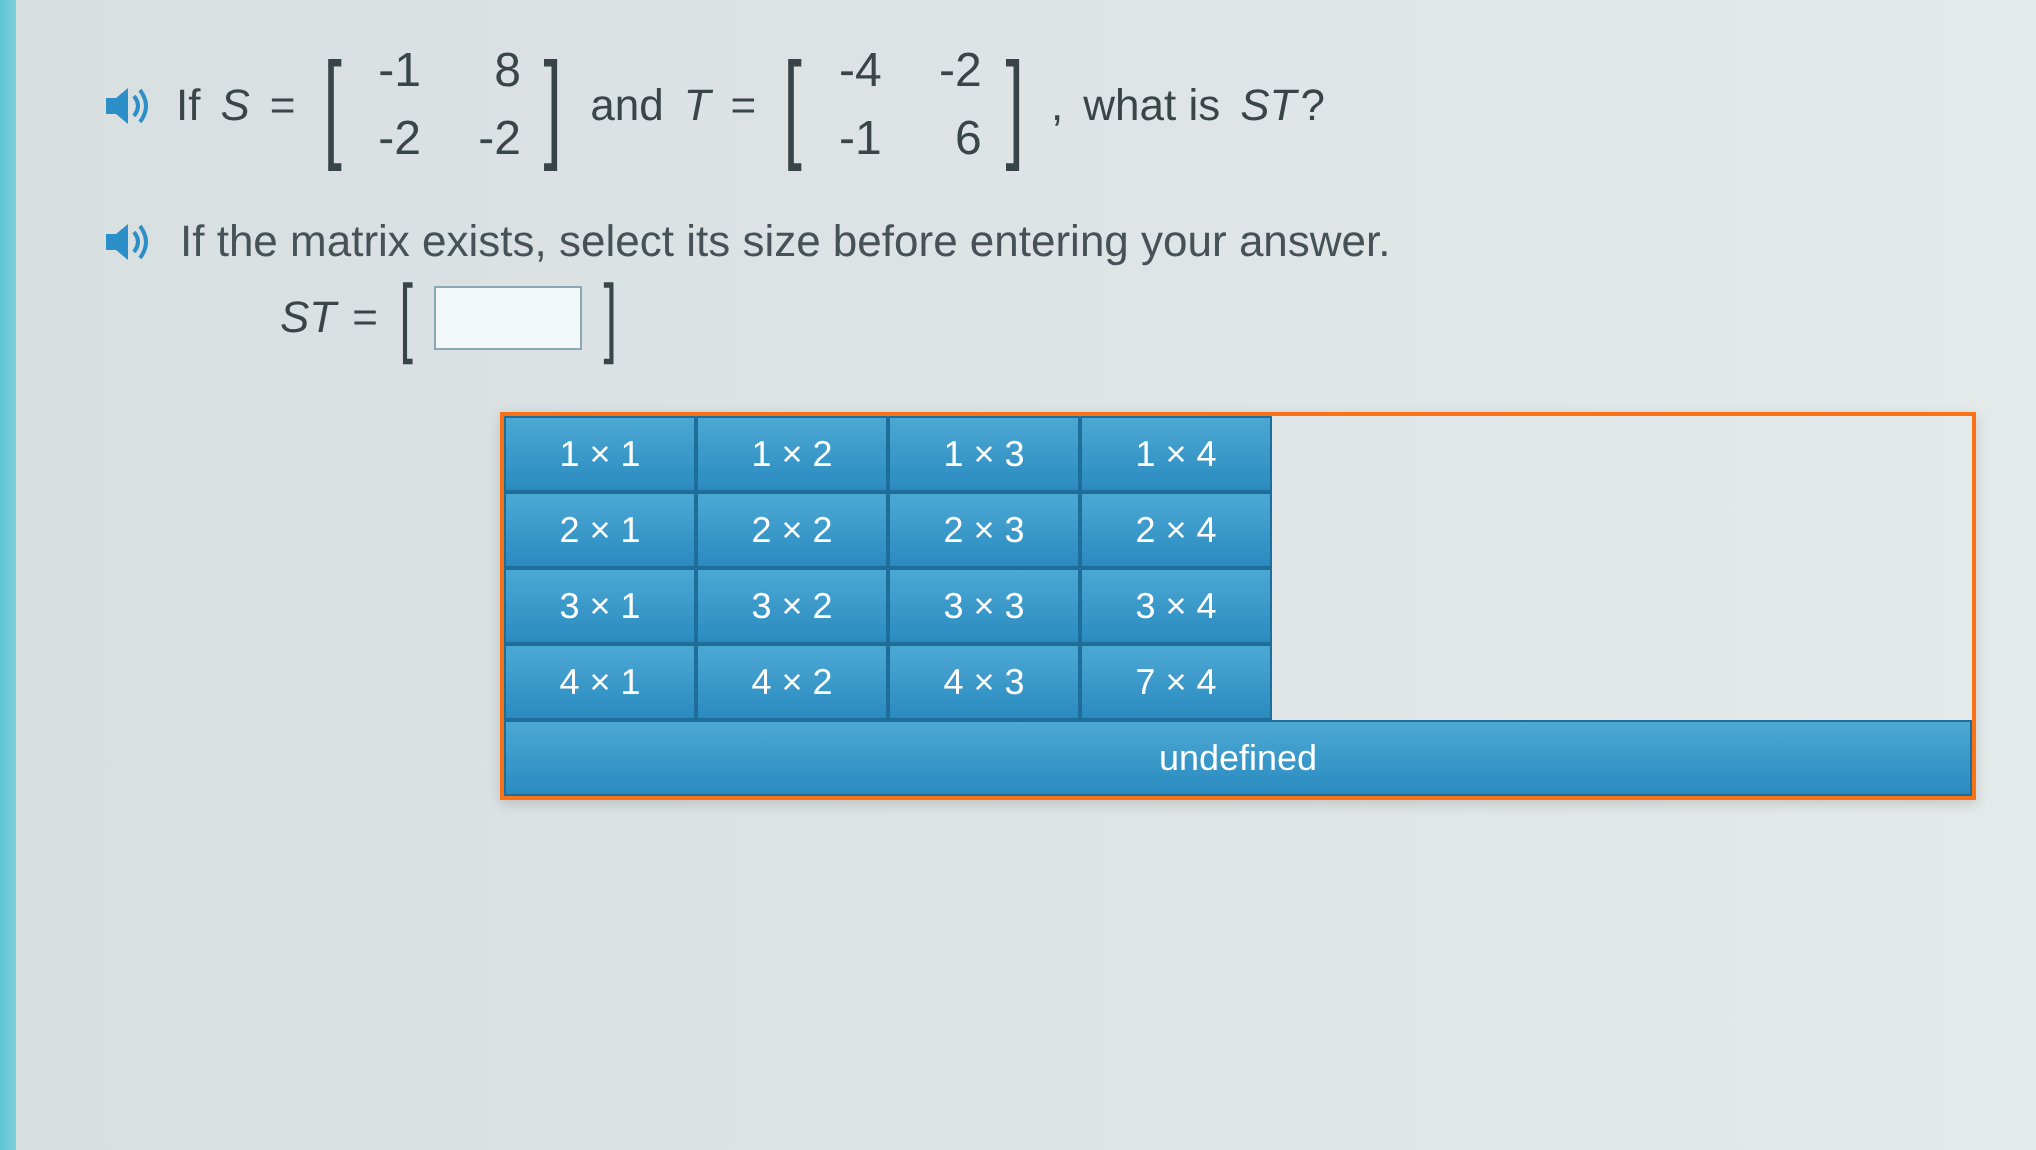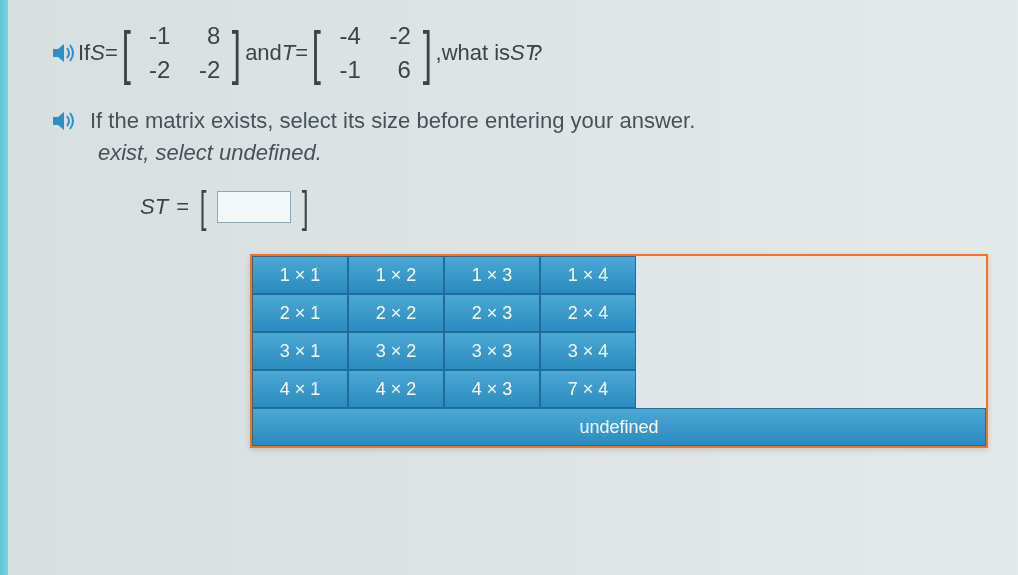"If" .line1 { gap: none -> 10px }
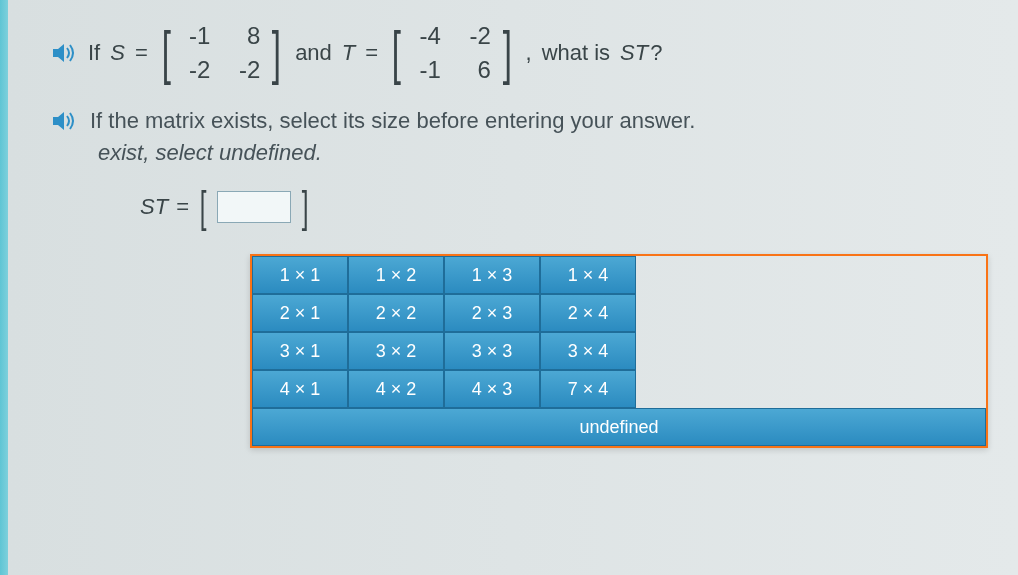"exist, select undefined." div.line2b { html: <div>exist, select undefined.</div> -> none }
